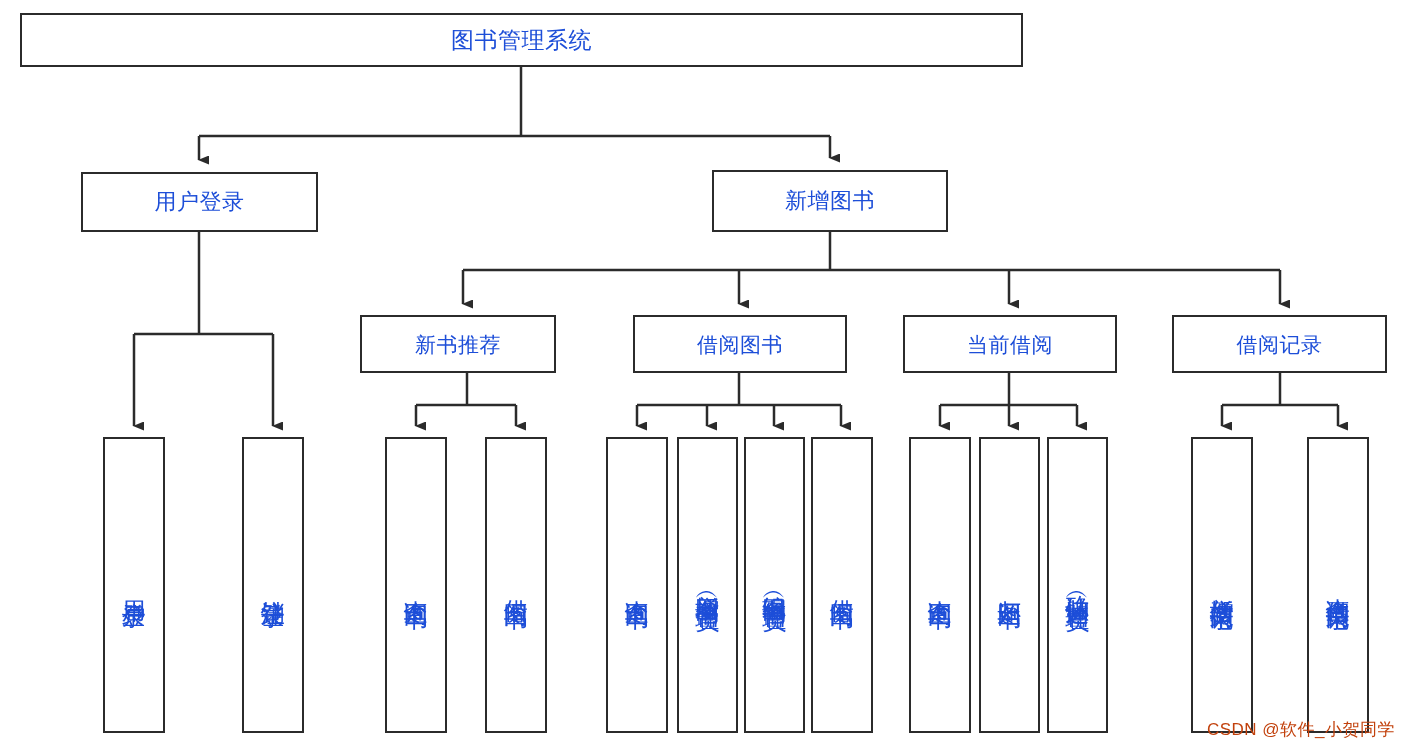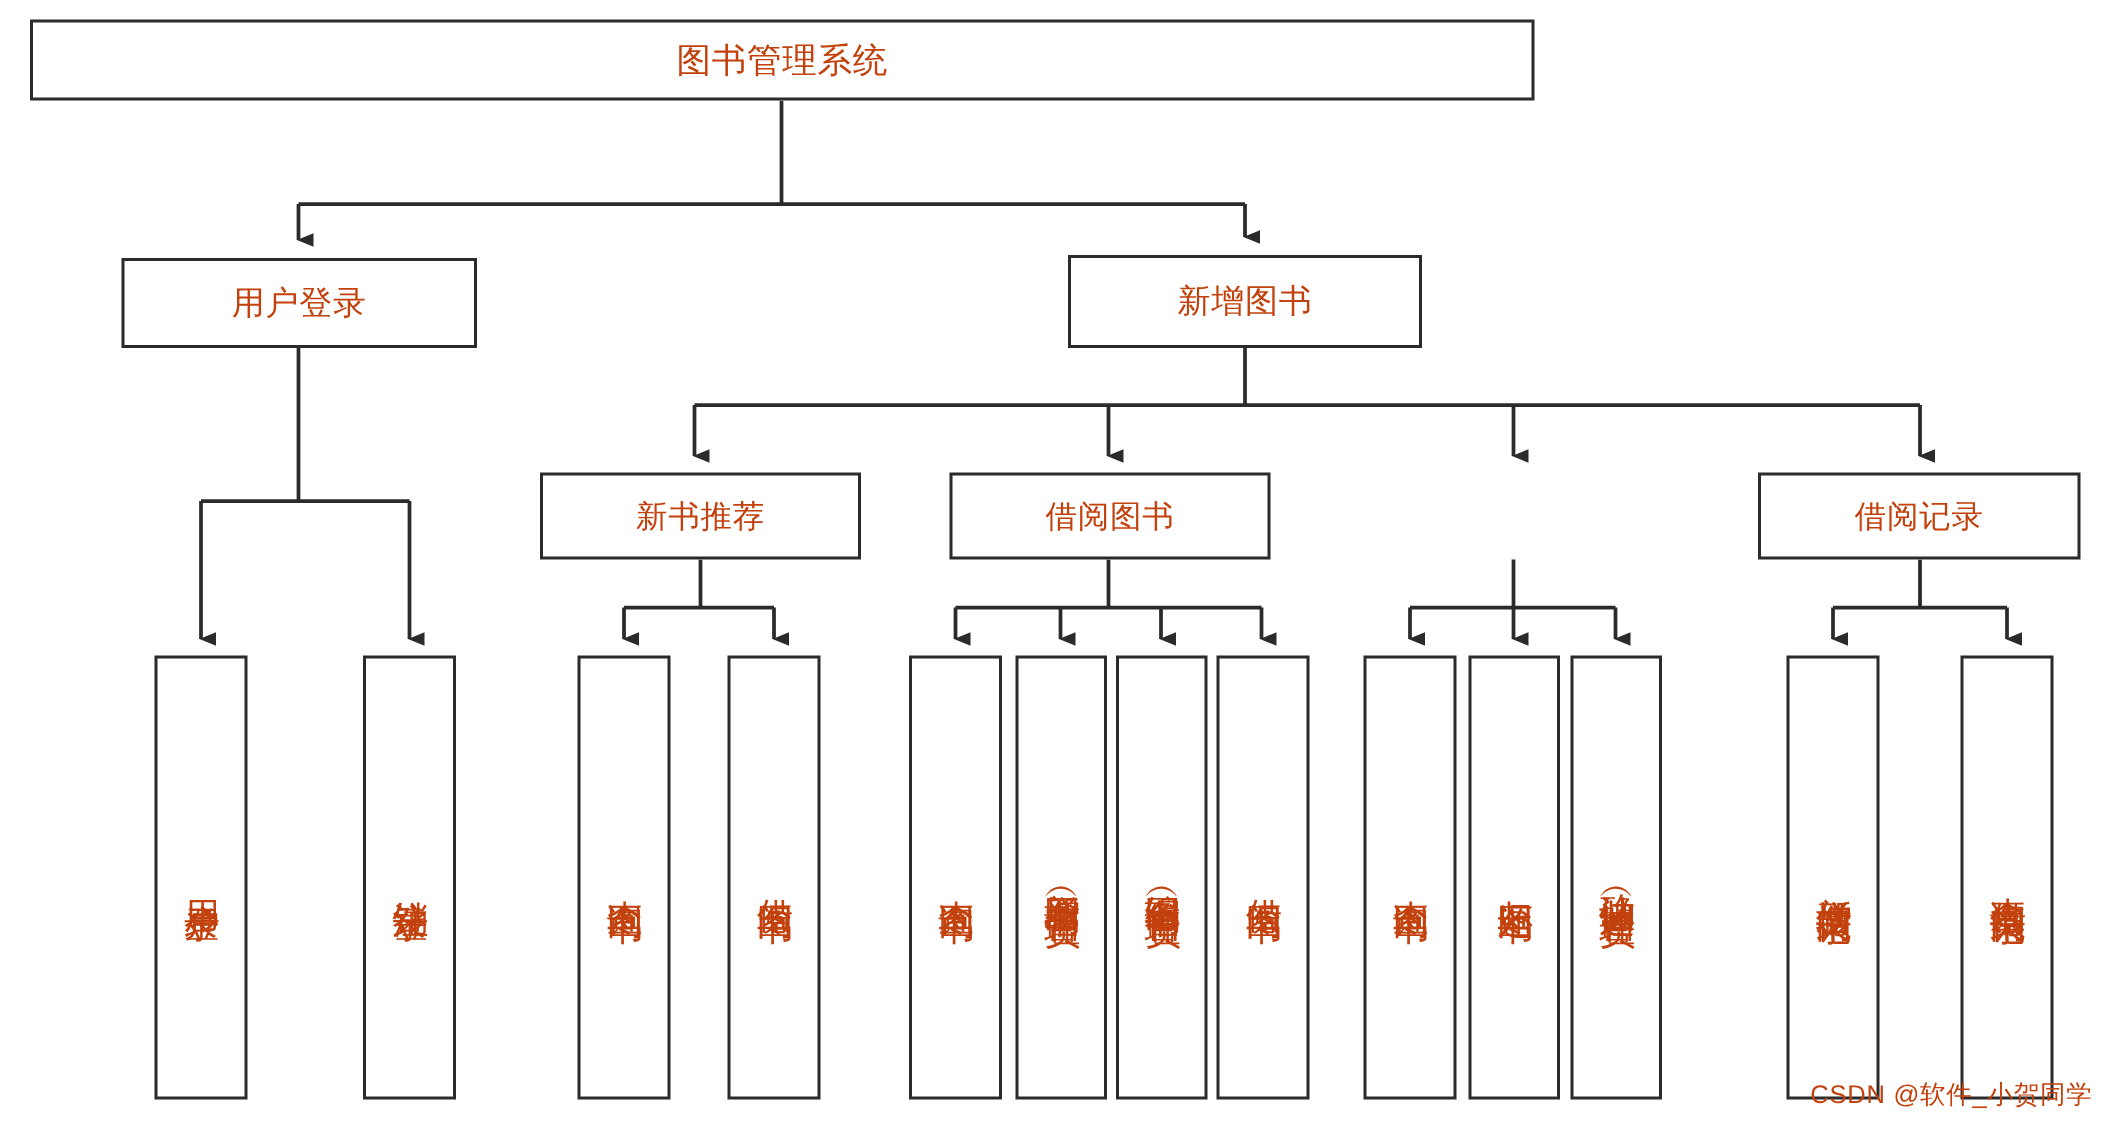"图书管理系统" .node { color: #c2410c -> #1d4ed8 }
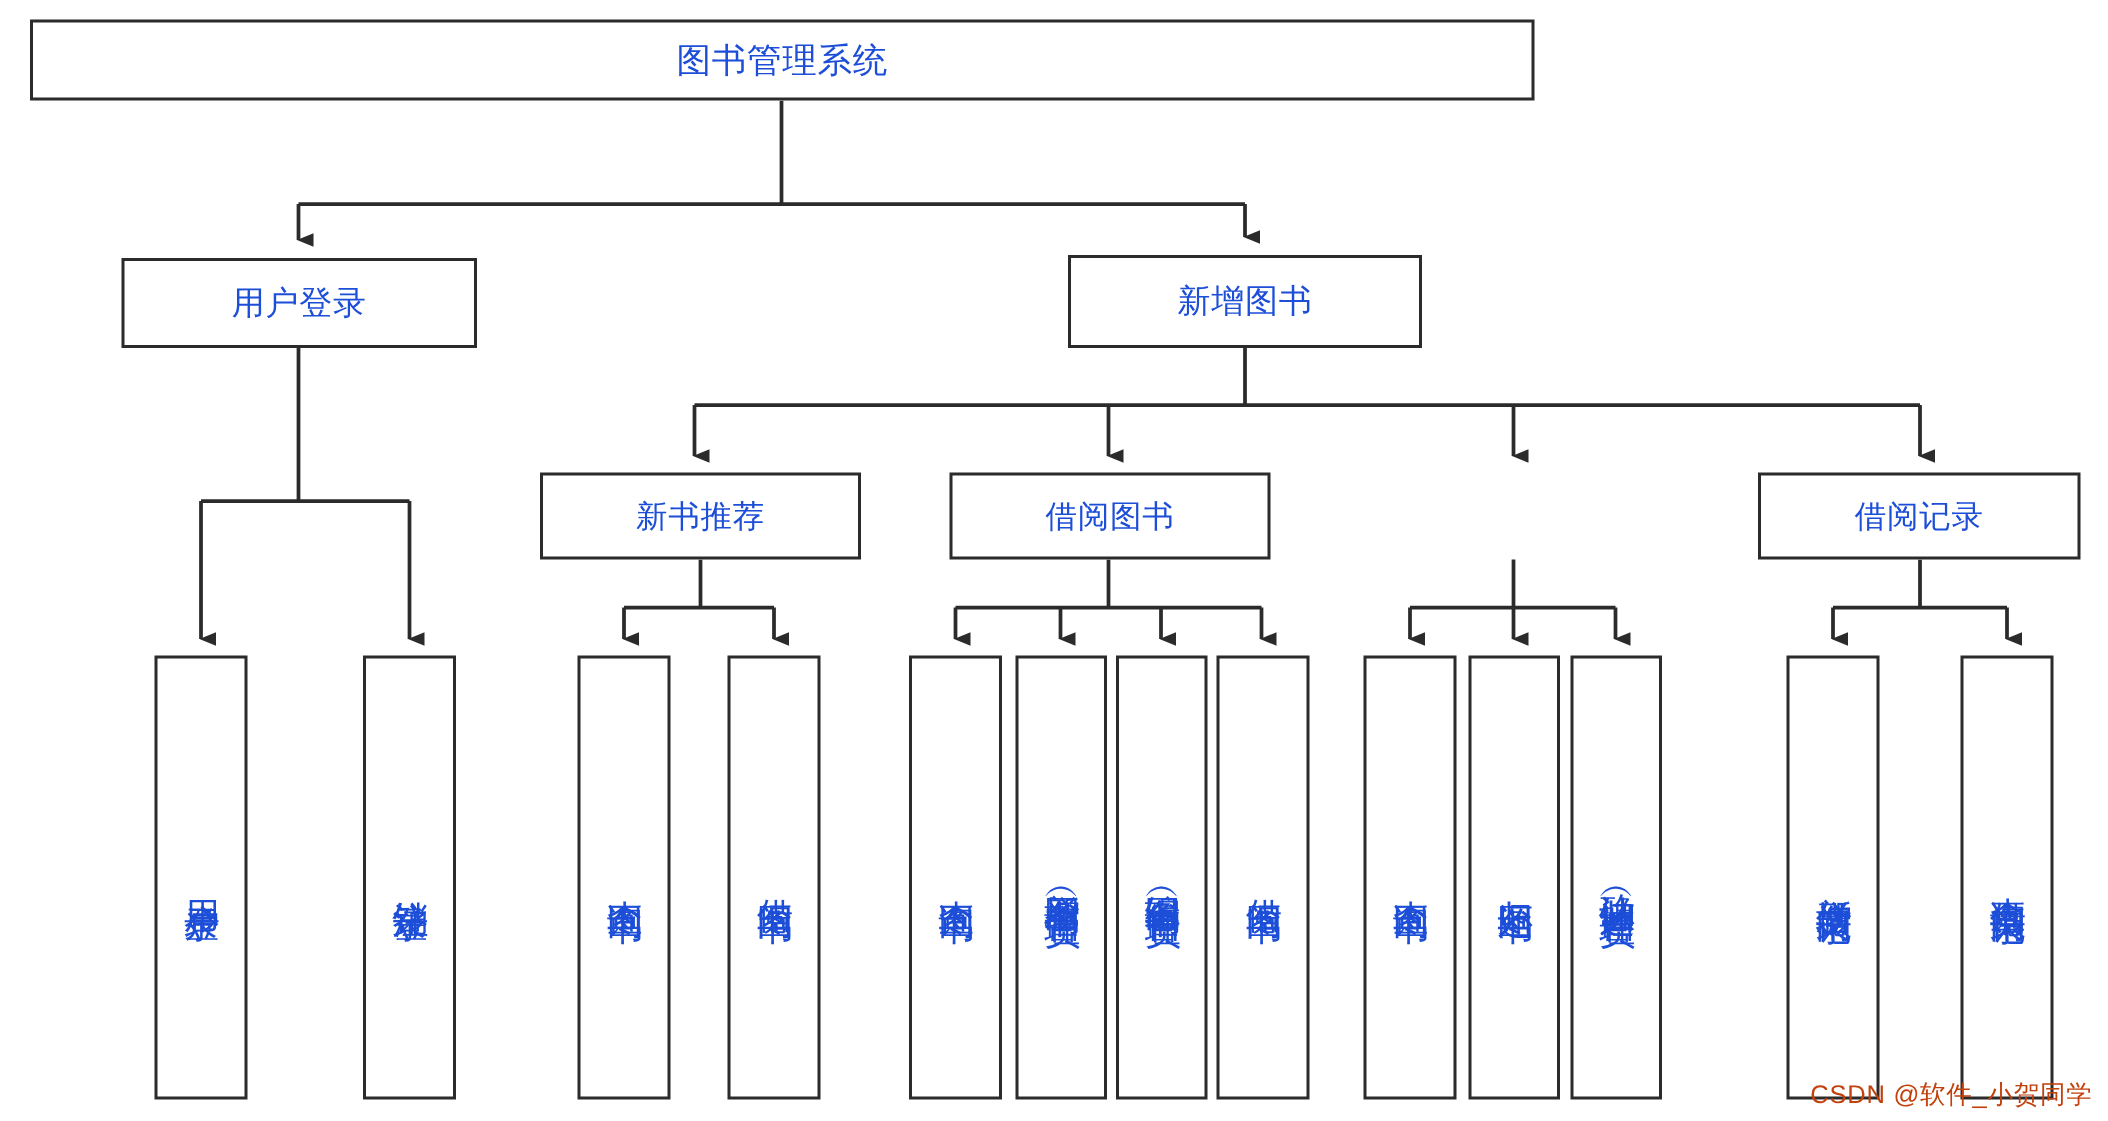"新书推荐" div.node { width: 214px -> 196px }
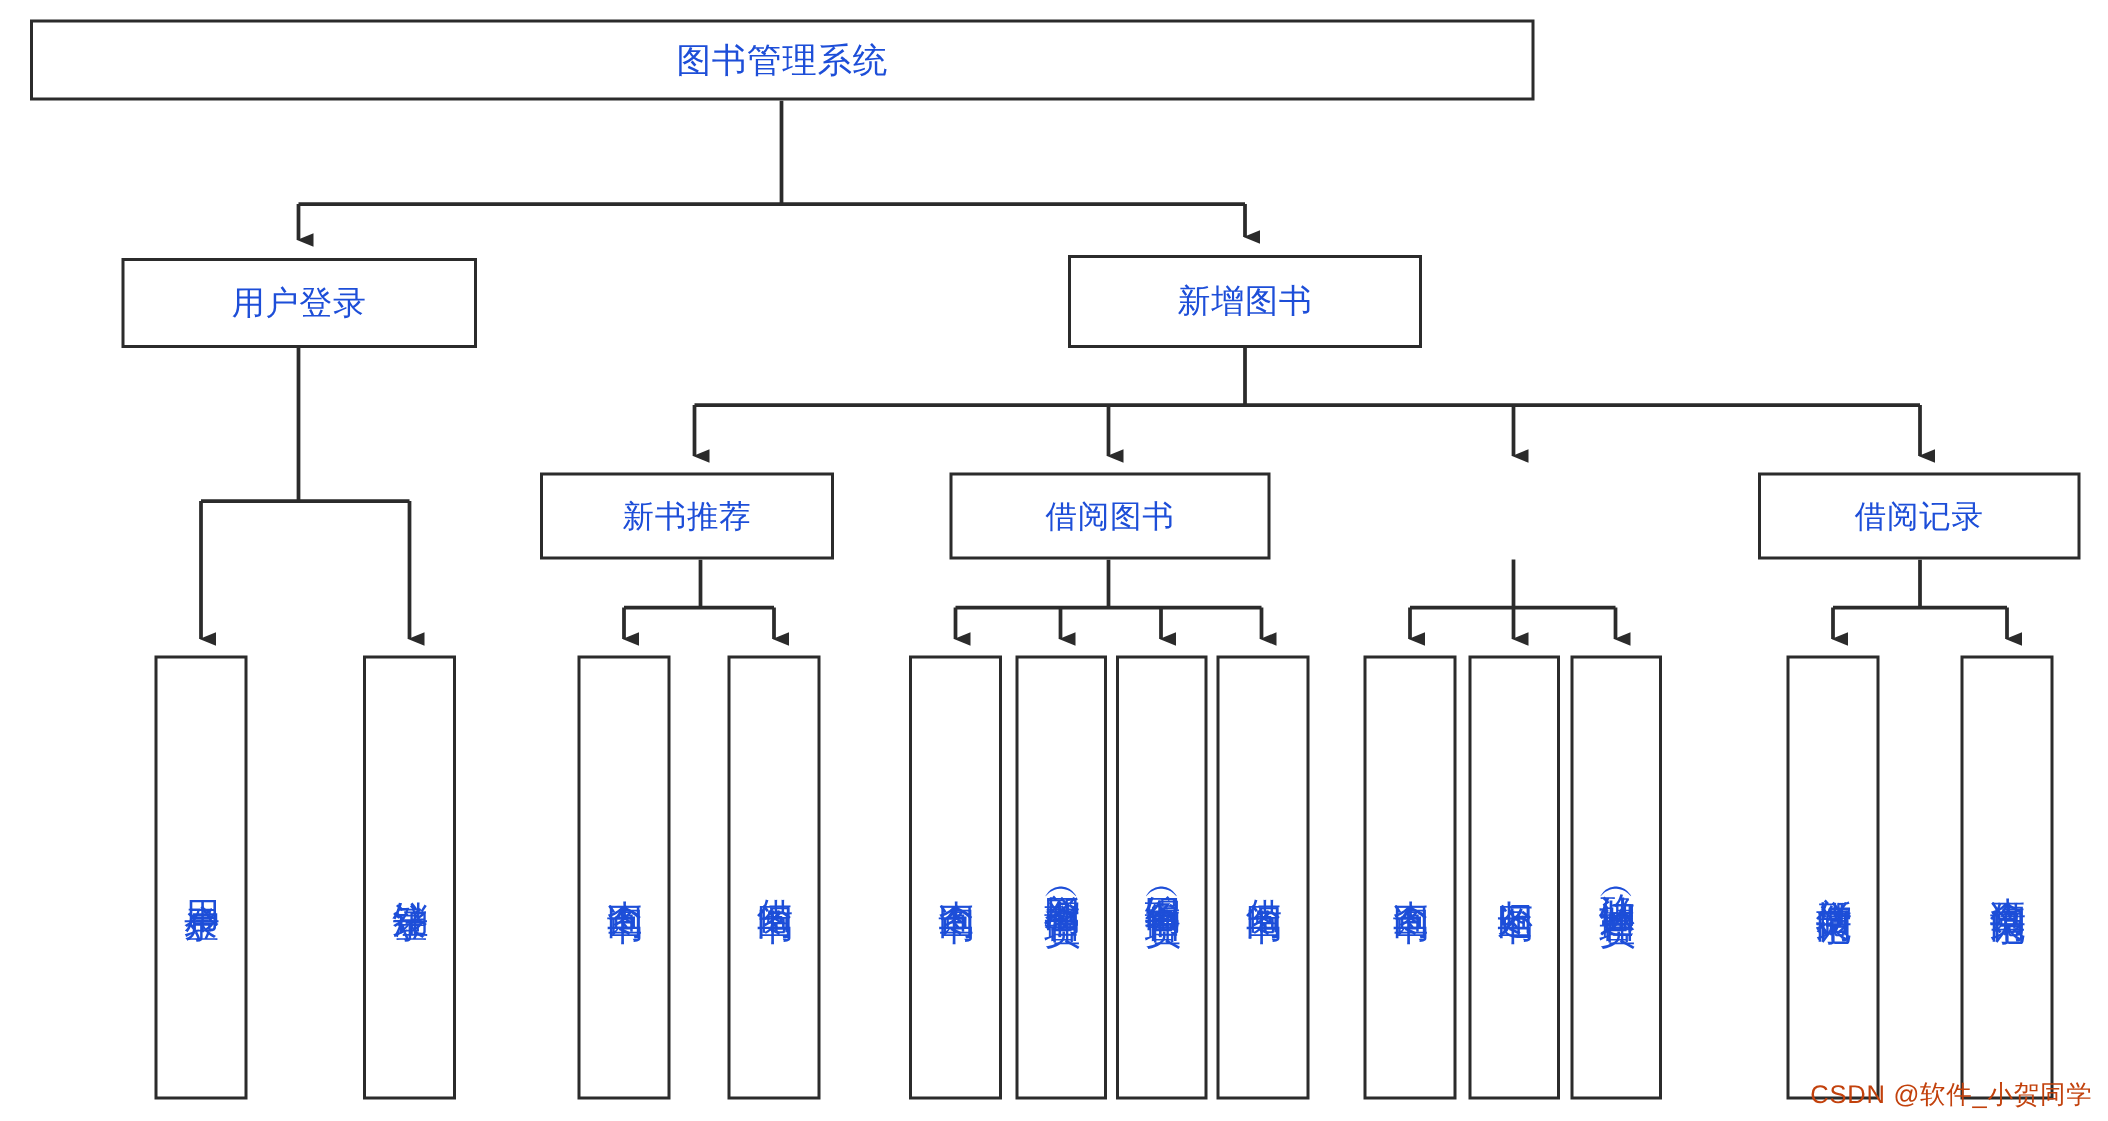"当前借阅" div.node { html: none -> <div> <span>当前借阅</span> </div> }
